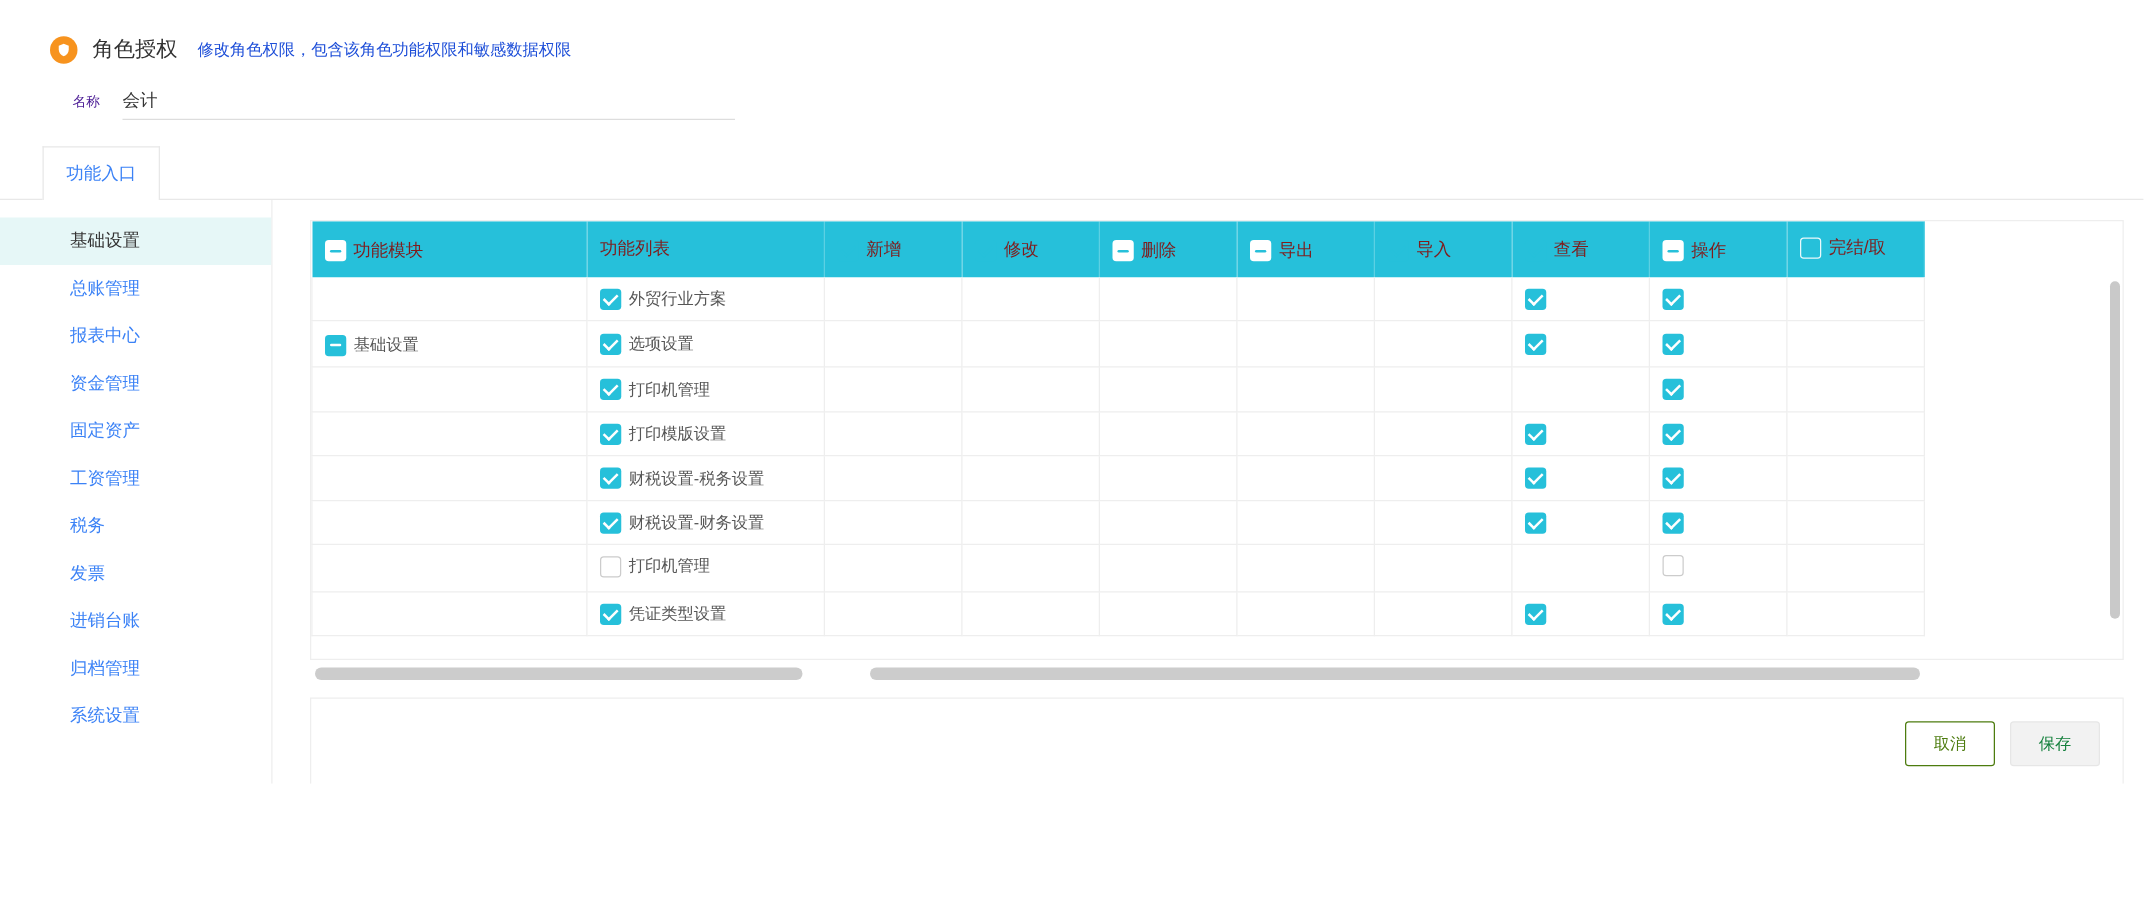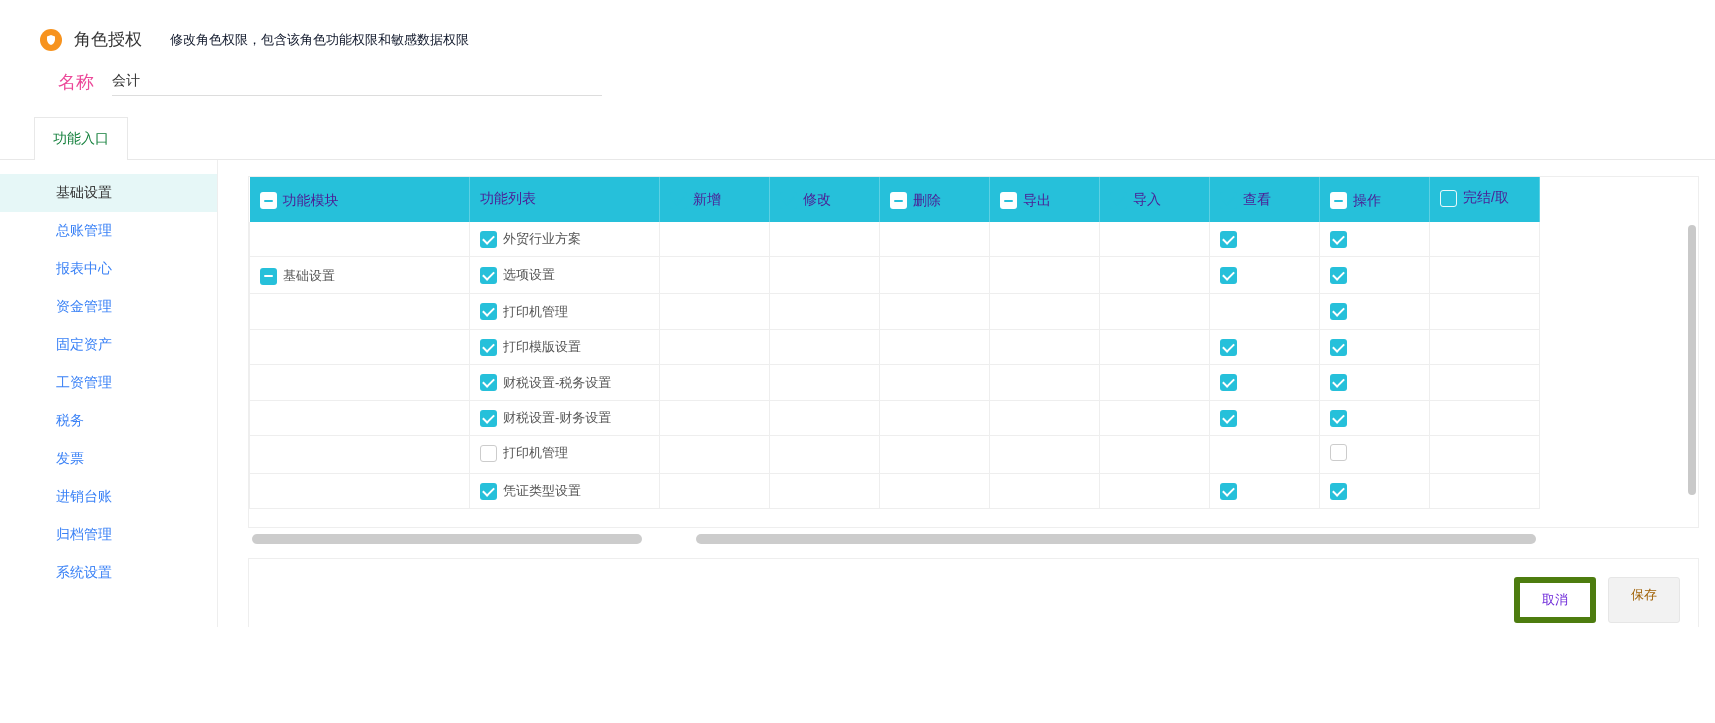"修改角色权限，包含该角色功能权限和敏感数据权限" .header .subtitle { color: #0f172a -> #1d4ed8; margin-left: 16px -> 4px }
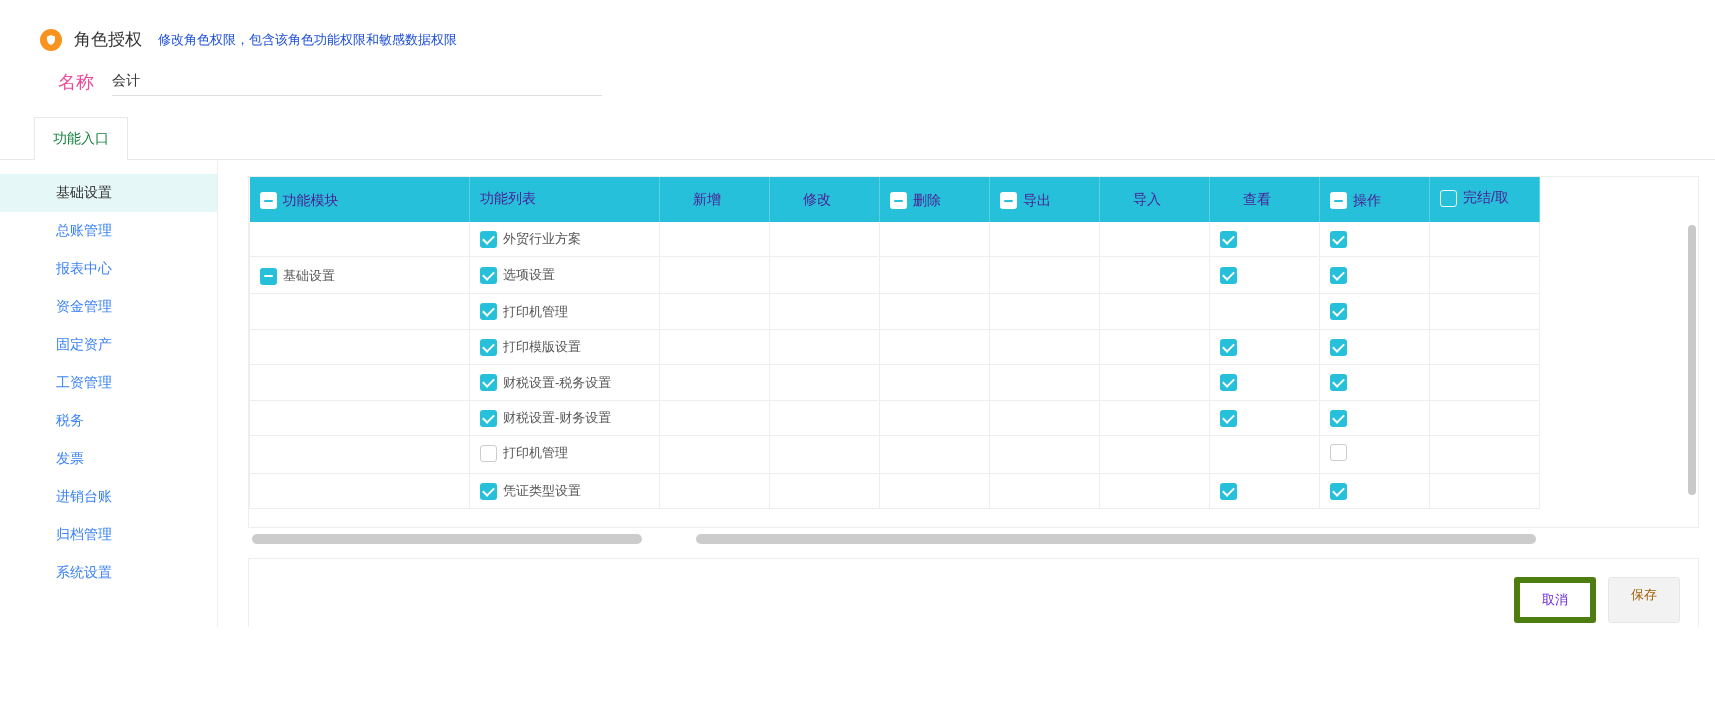"名称" .name-row .label { color: #ec4899 -> #4c1d95; font-size: 18px -> 11px }
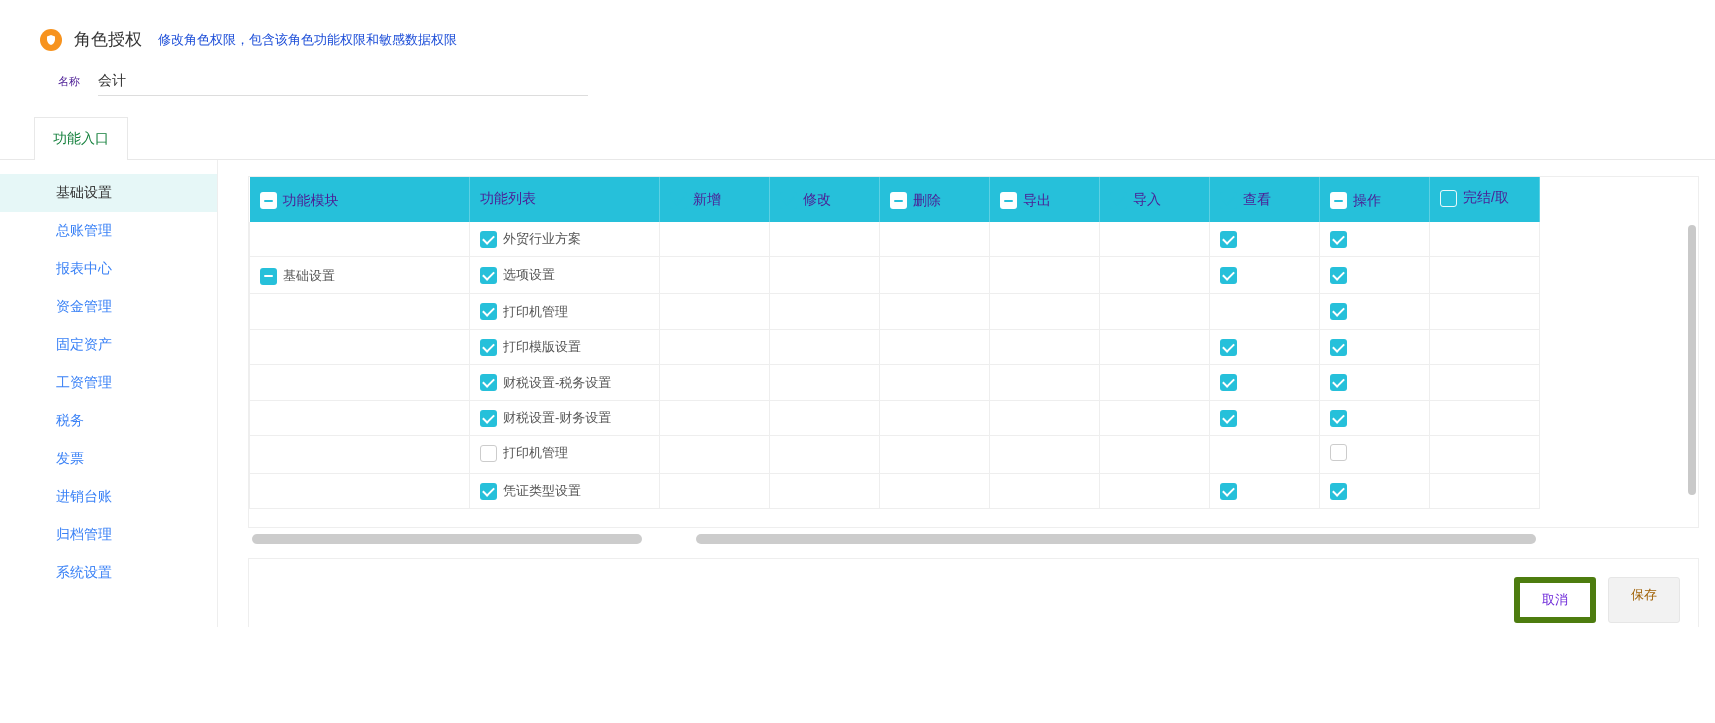"功能入口" .tab { color: #15803d -> #3b82f6 }
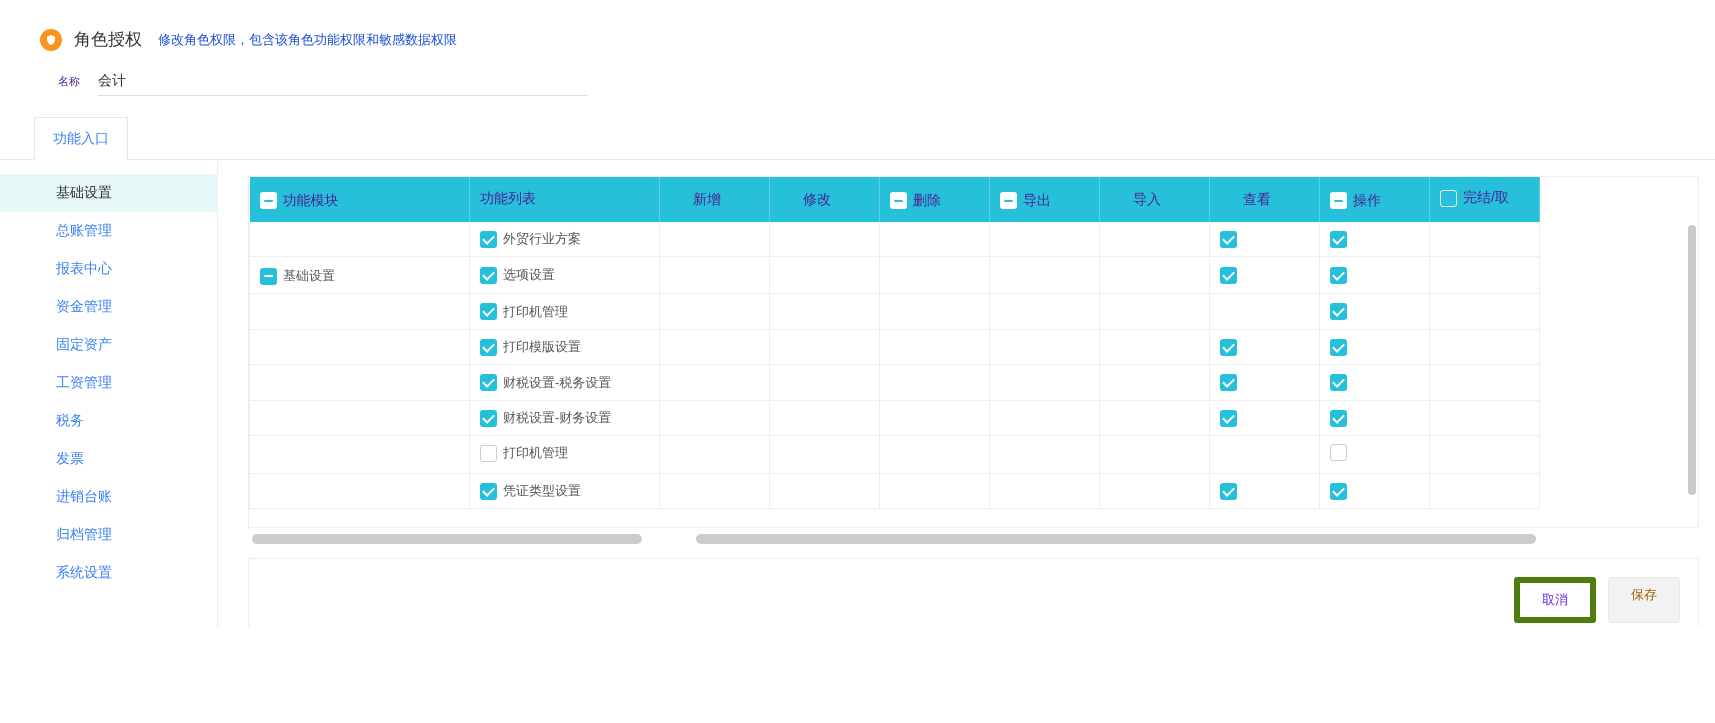"功能模块" thead th { color: #4c1d95 -> #7f1d1d }
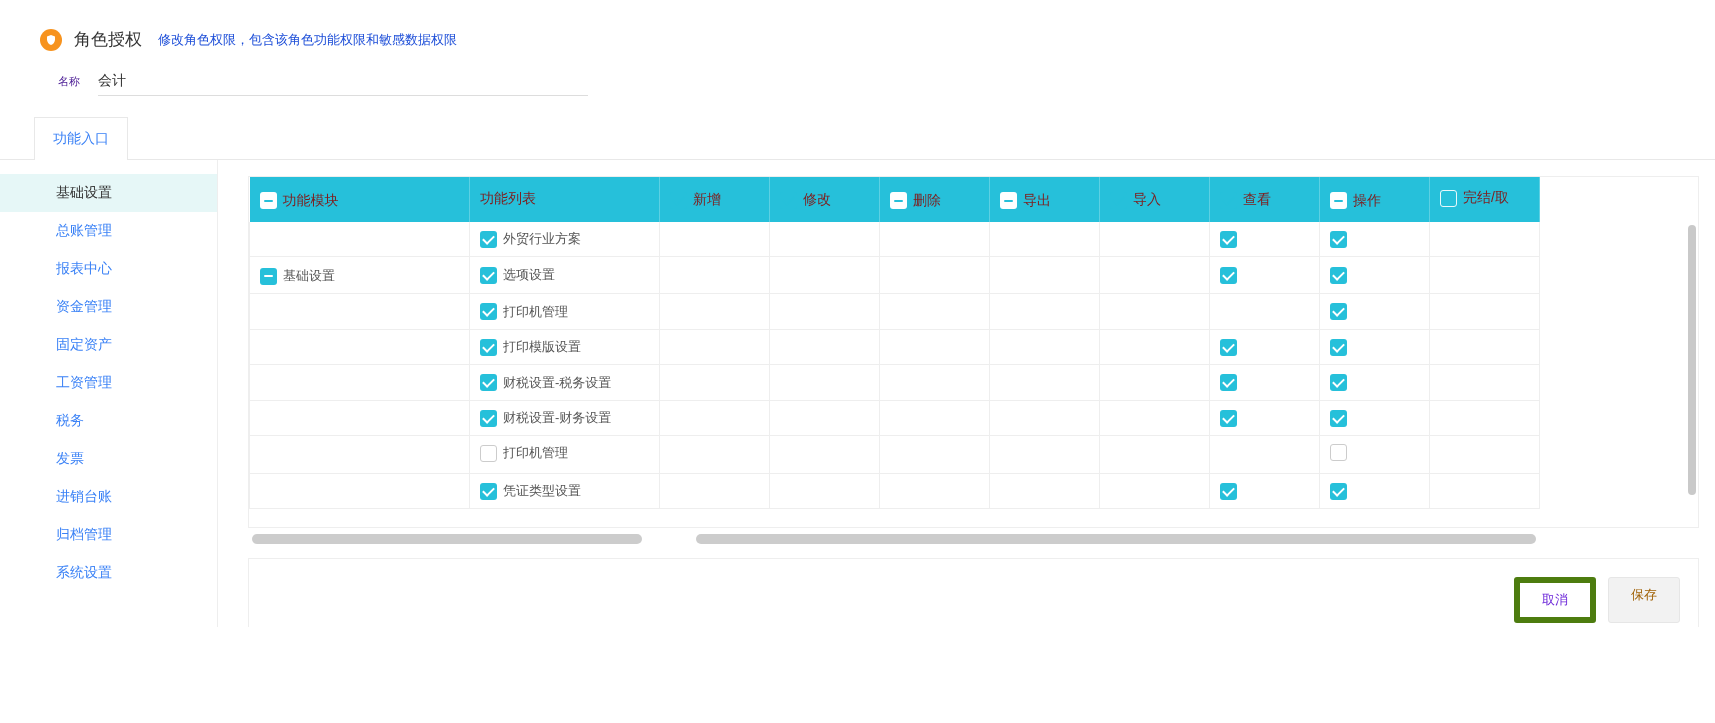"取消" .btn.cancel { border: 6px solid #4d7c0f -> 1px solid #4d7c0f; color: #6d28d9 -> #4d7c0f }
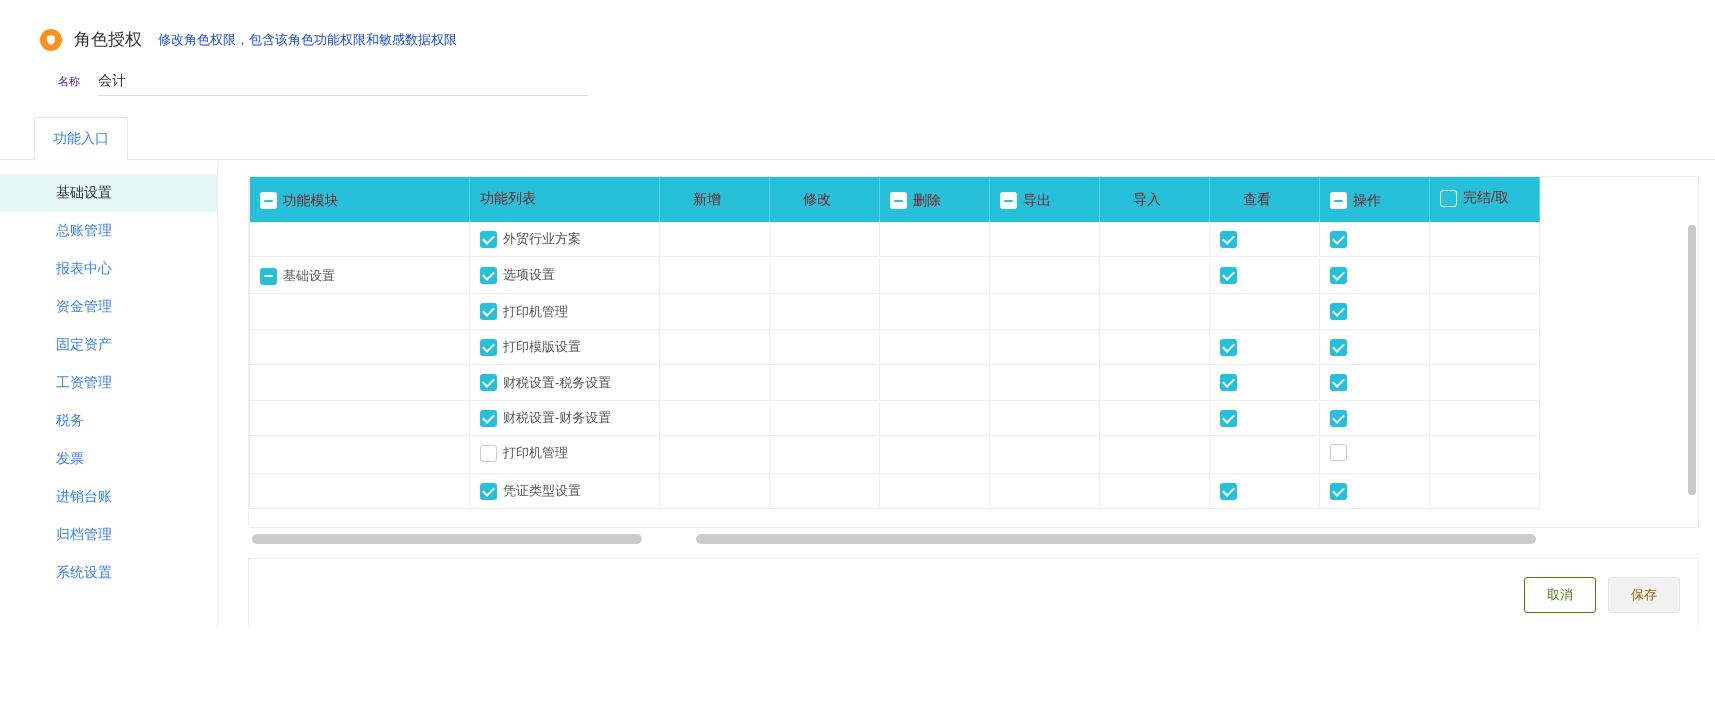"保存" .btn.save { color: #a16207 -> #15803d }
